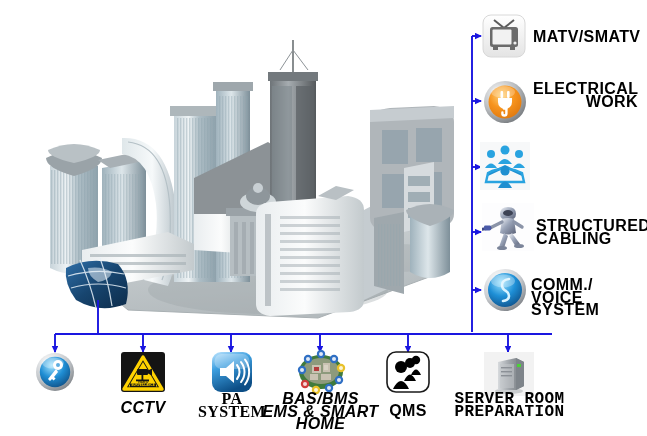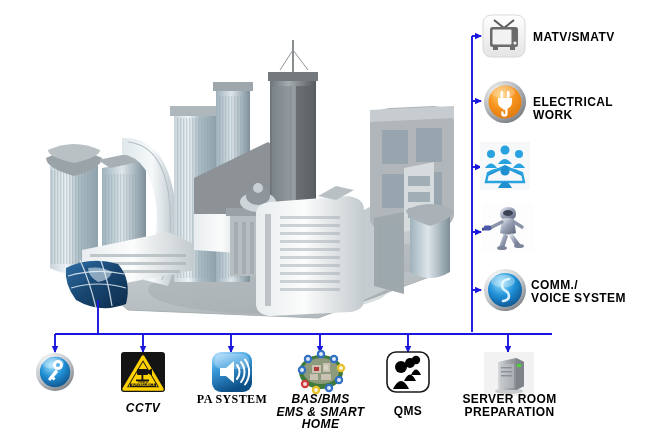"MATV/SMATV" .lbl { font-size: 12px -> 16px }
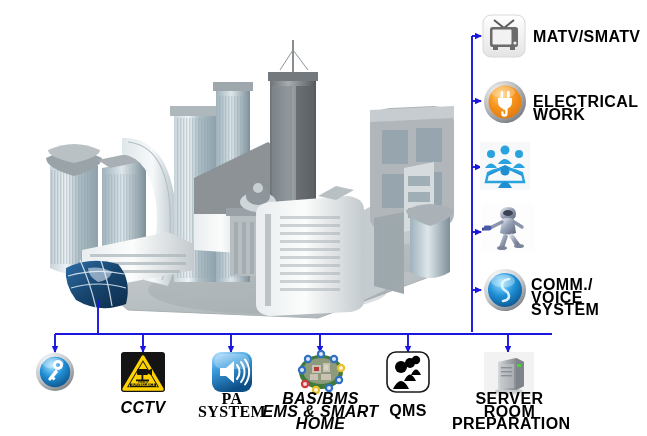"ELECTRICAL" div.lbl { text-align: none -> right; top: 96px -> 83px }
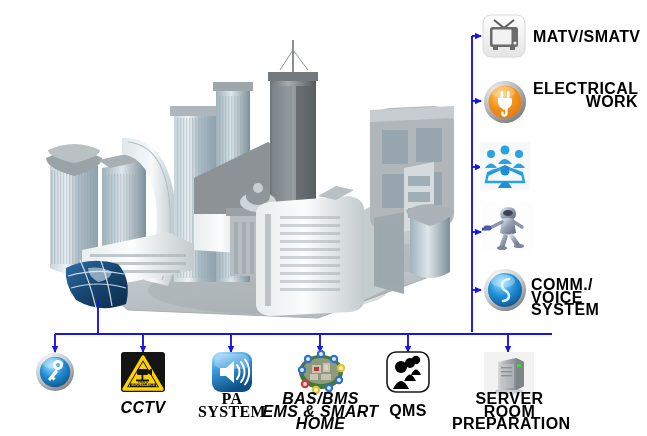"STRUCTURED" div.lbl { html: none -> <div>STRUCTURED CABLING</div> }
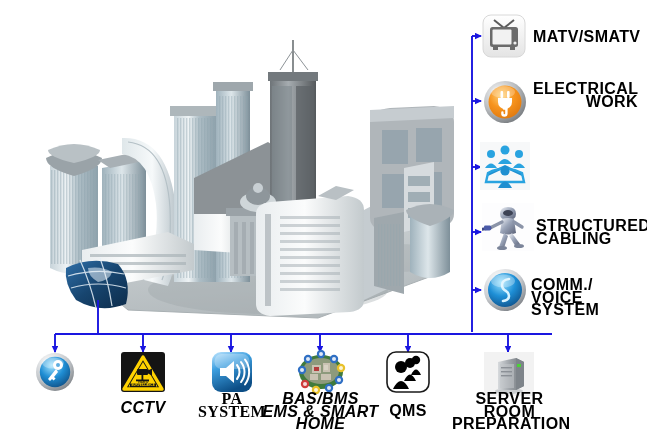"SERVER ROOM" div.lbl { font-family: none -> Liberation Mono, monospace }
